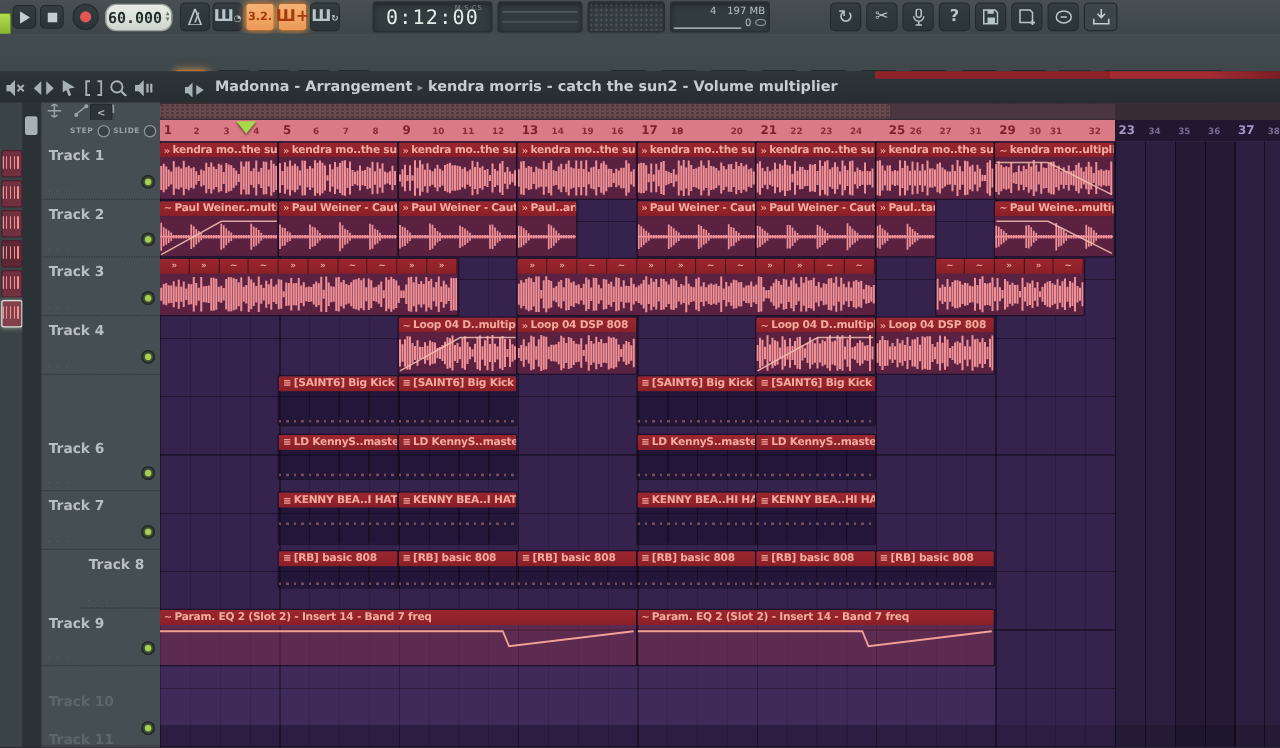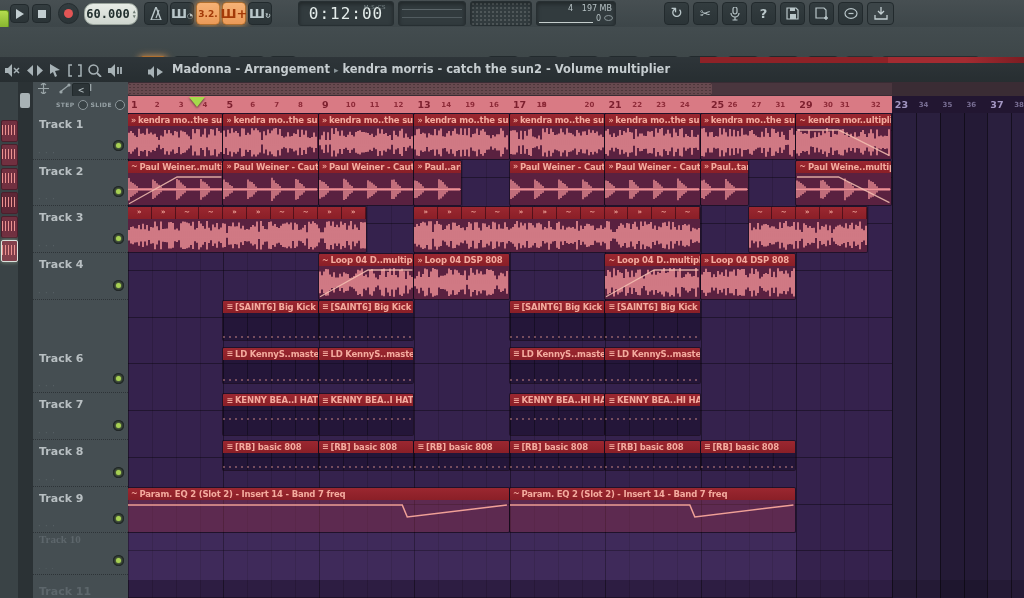"Track 8" div.trow { margin-left: none -> 32px }
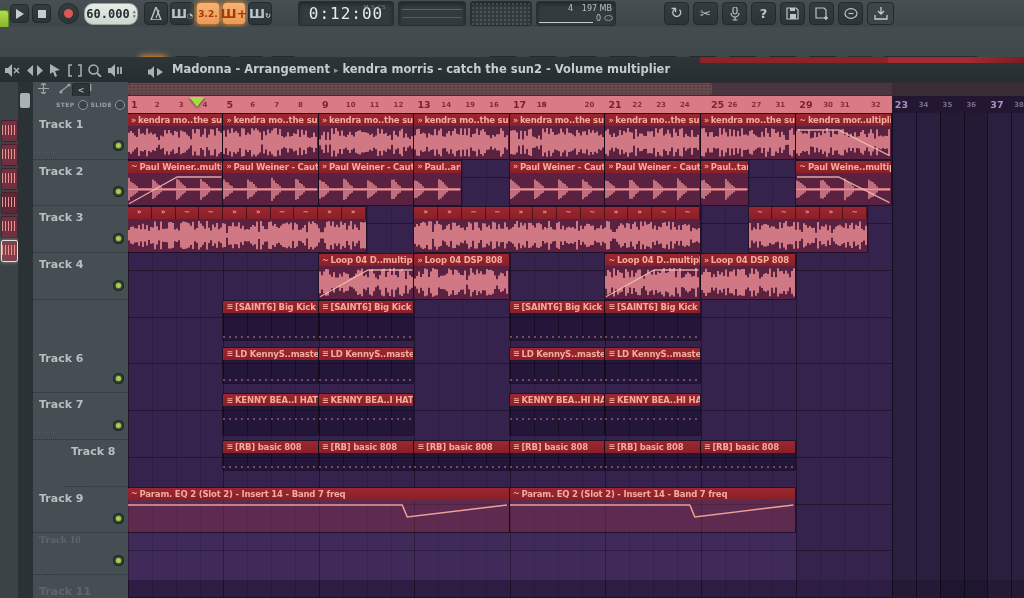"Track 10" div.trow { font-family: Liberation Serif, serif -> none; top: 415px -> 437px }
